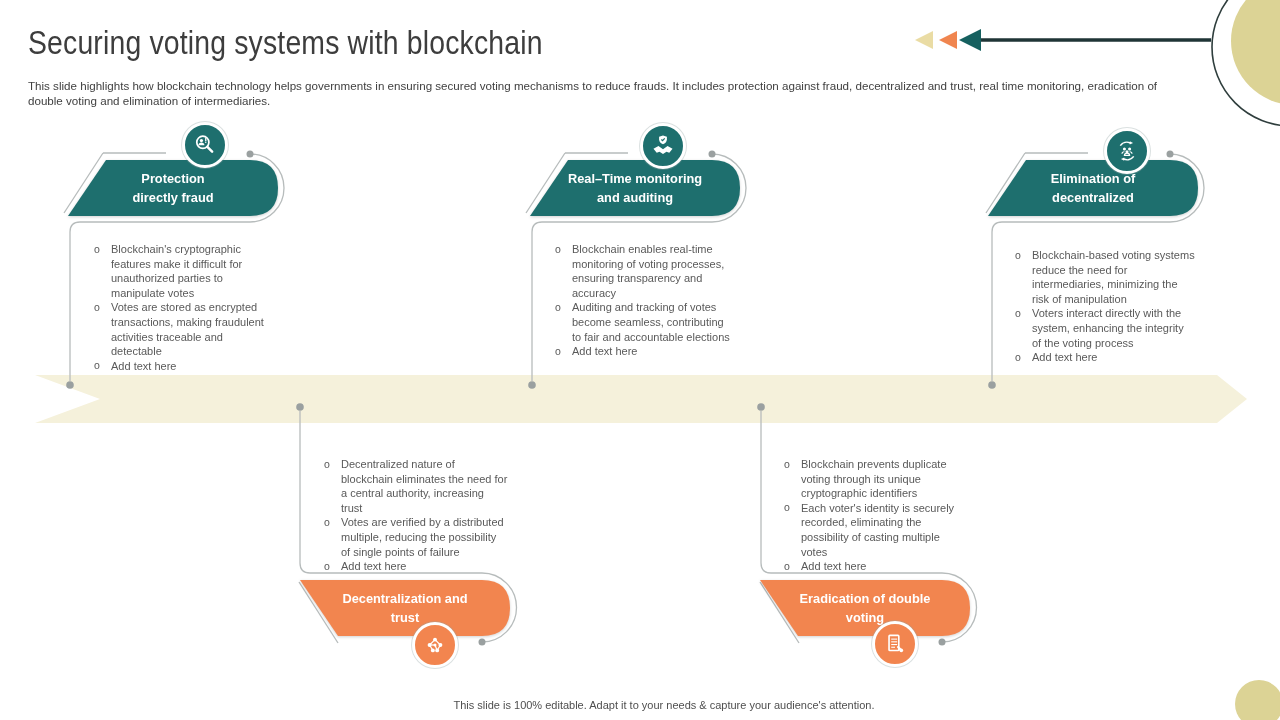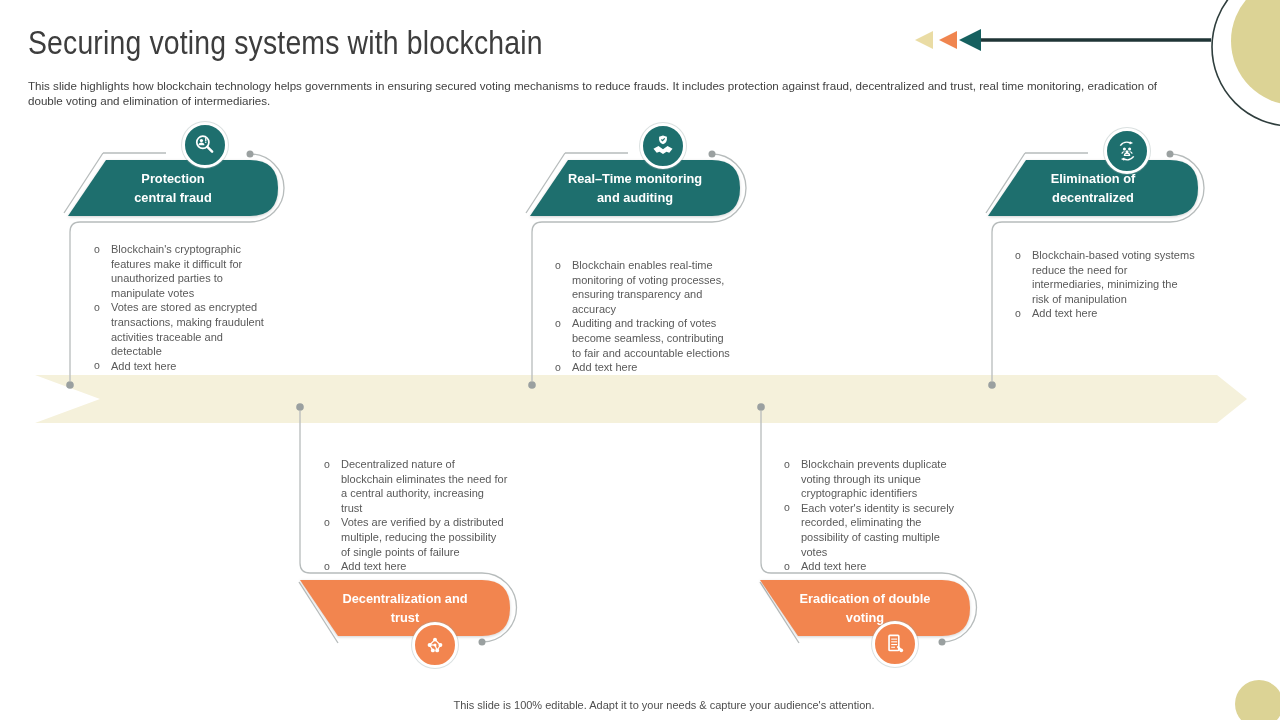"central fraud" span { text: central -> directly }
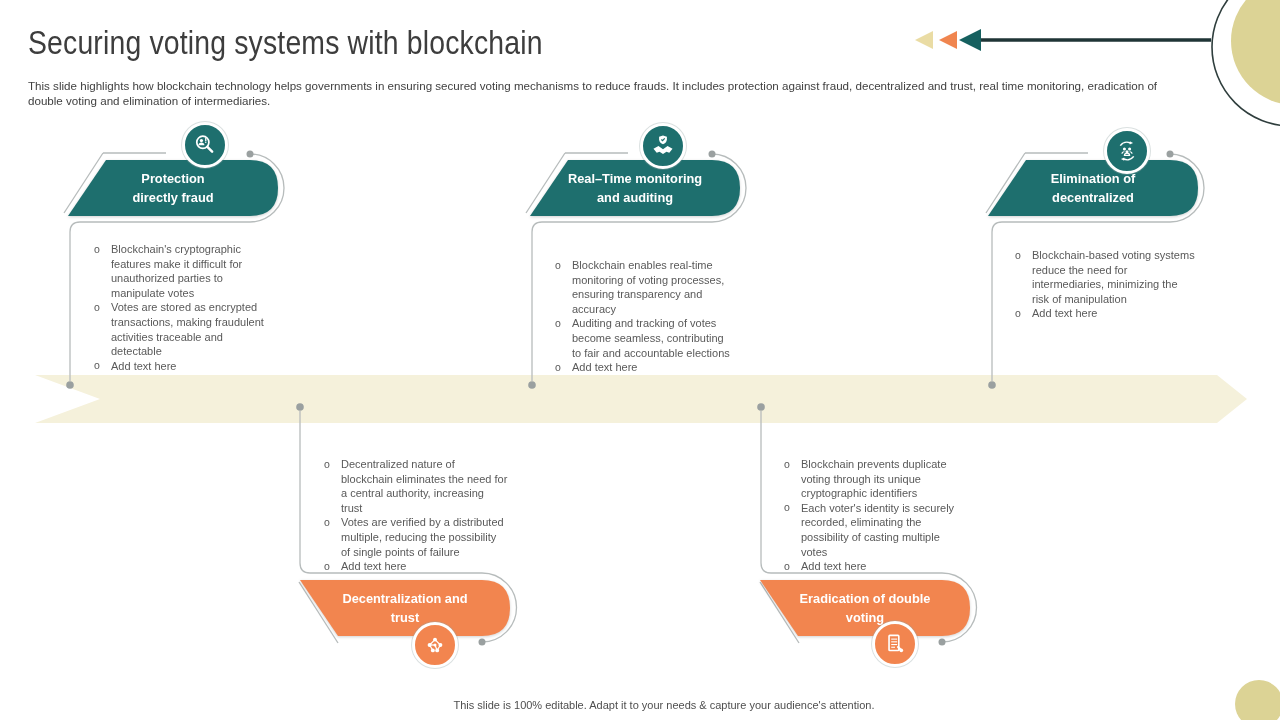"Blockchain enables real-time monitoring" #list2 { top: 250px -> 234px }
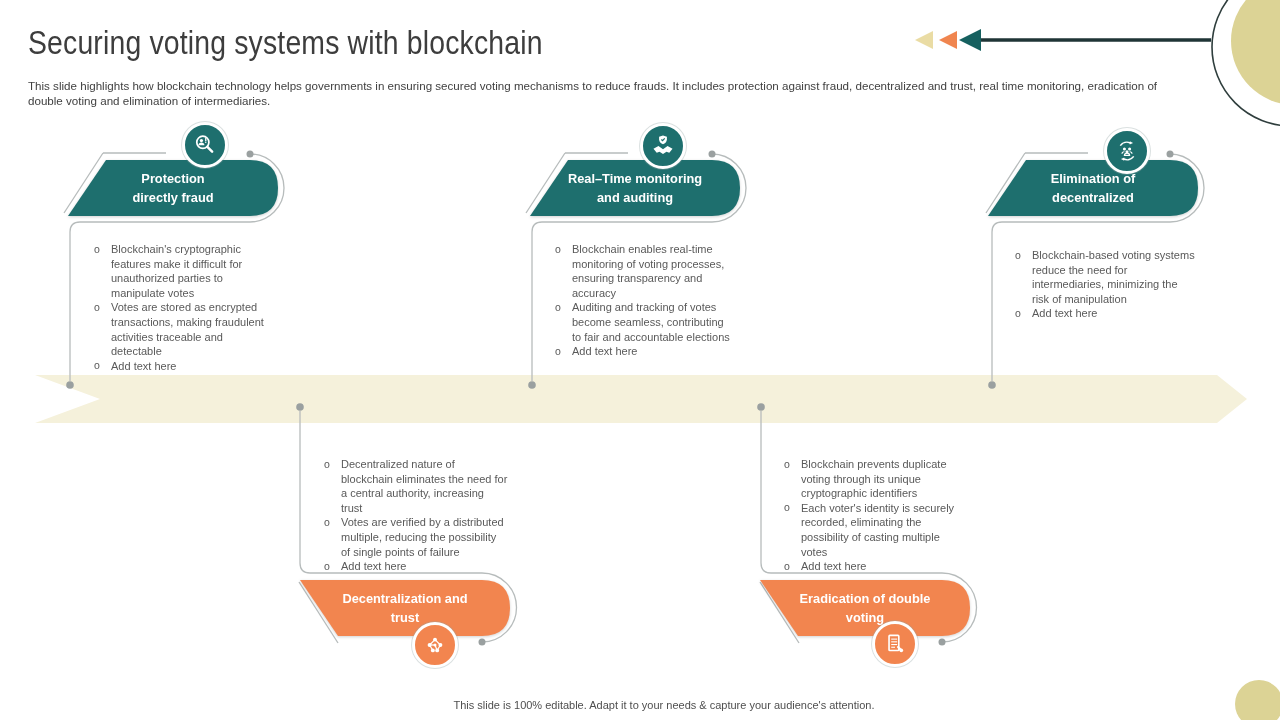"Voters interact directly with the" li { html: none -> <li>Voters interact directly with the system, enhancing the integrity of the voting process</li> }
